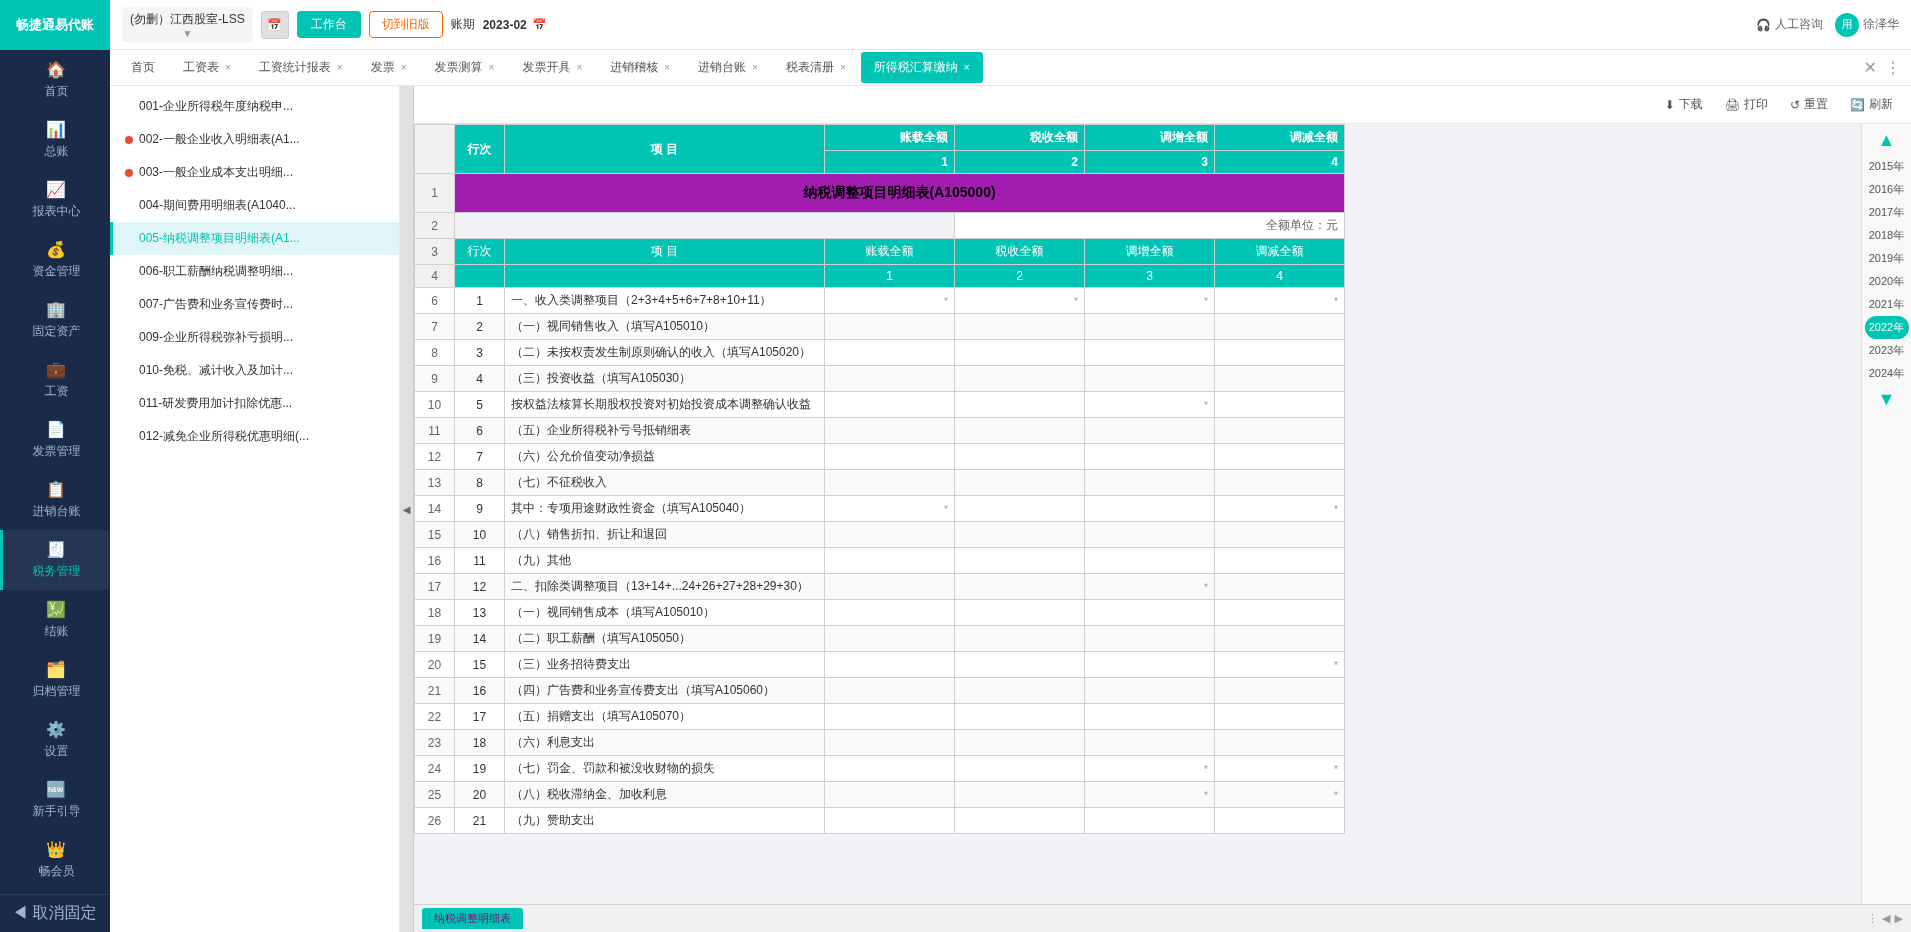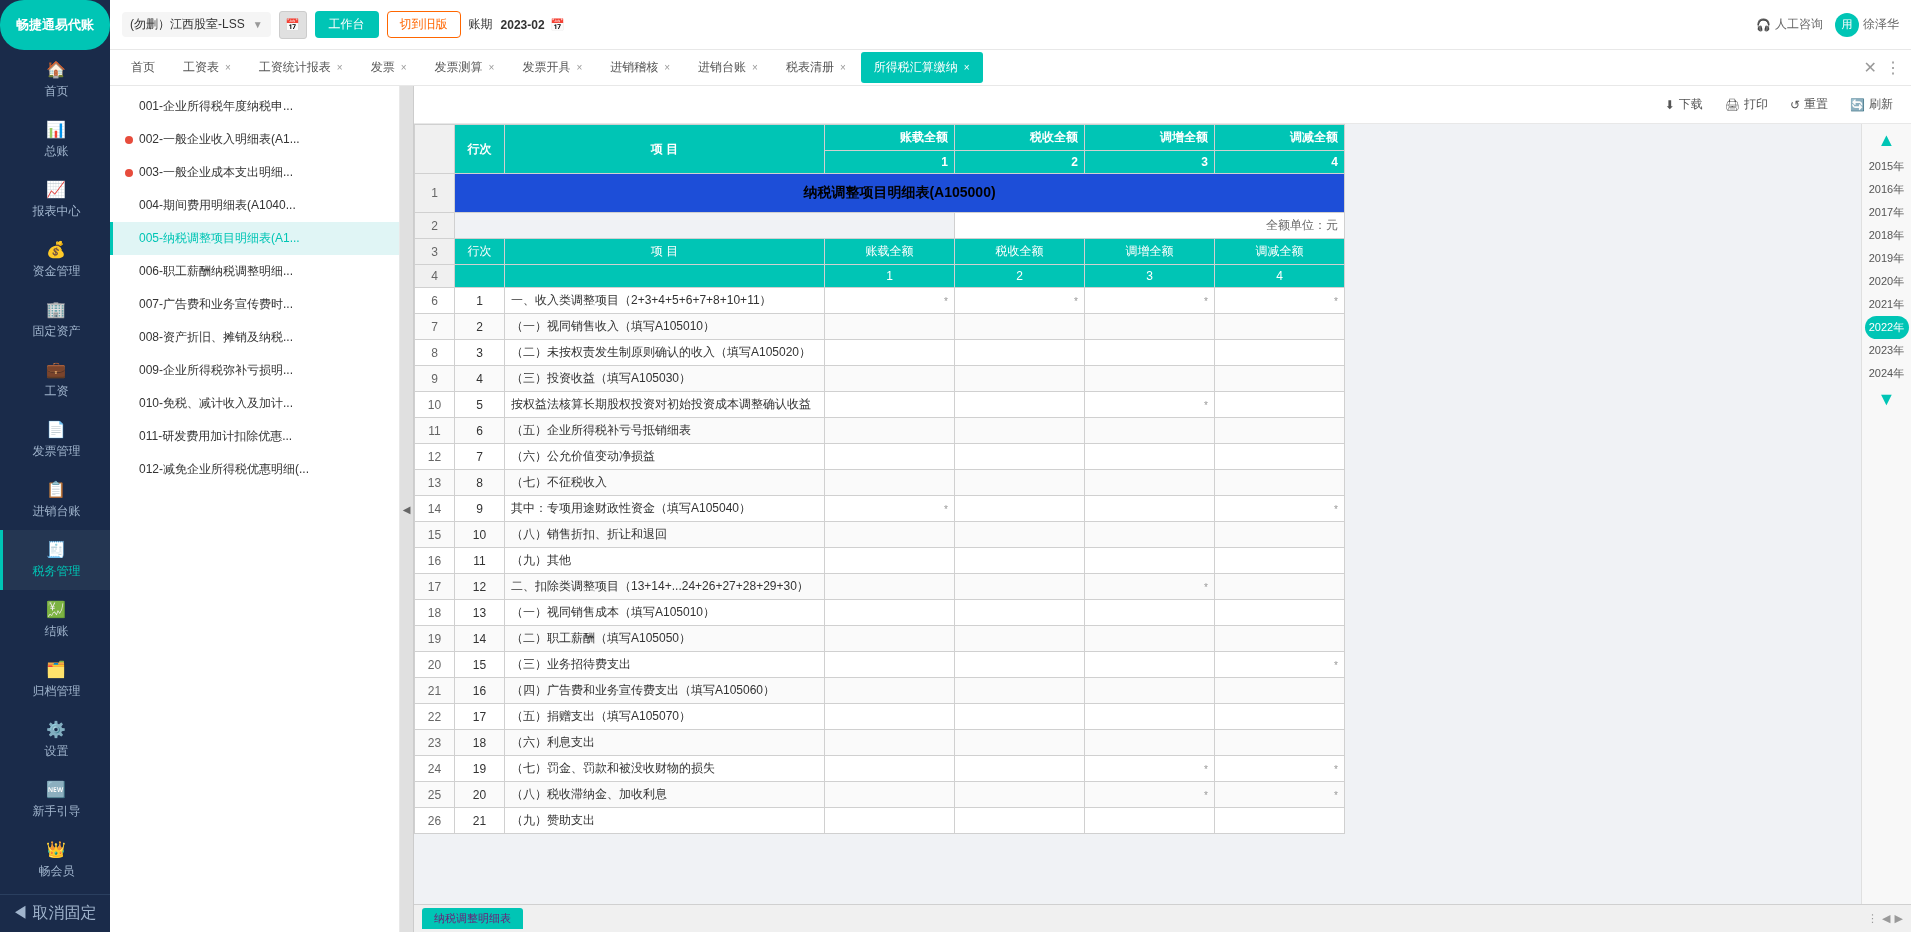"畅捷通易代账" .sidebar-logo { border-radius: 24px -> none }
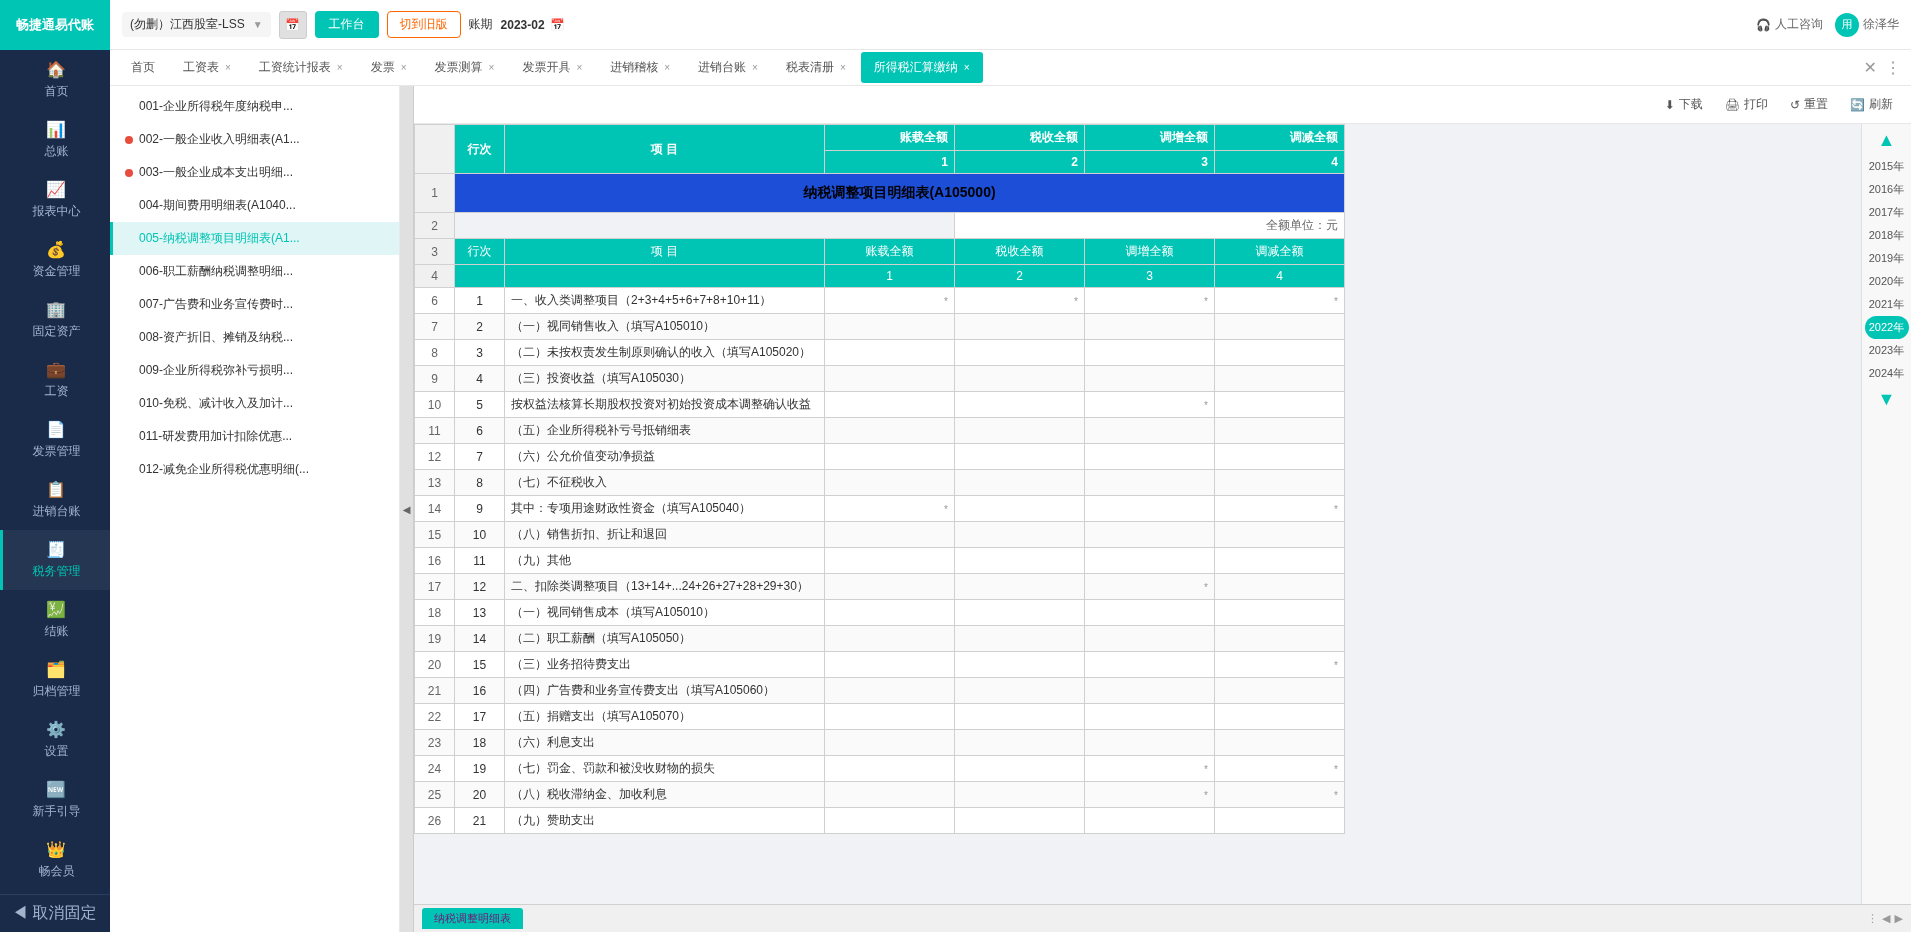"(勿删）江西股室-LSS" .topbar-company { flex-direction: none -> column; gap: 8px -> 0 }
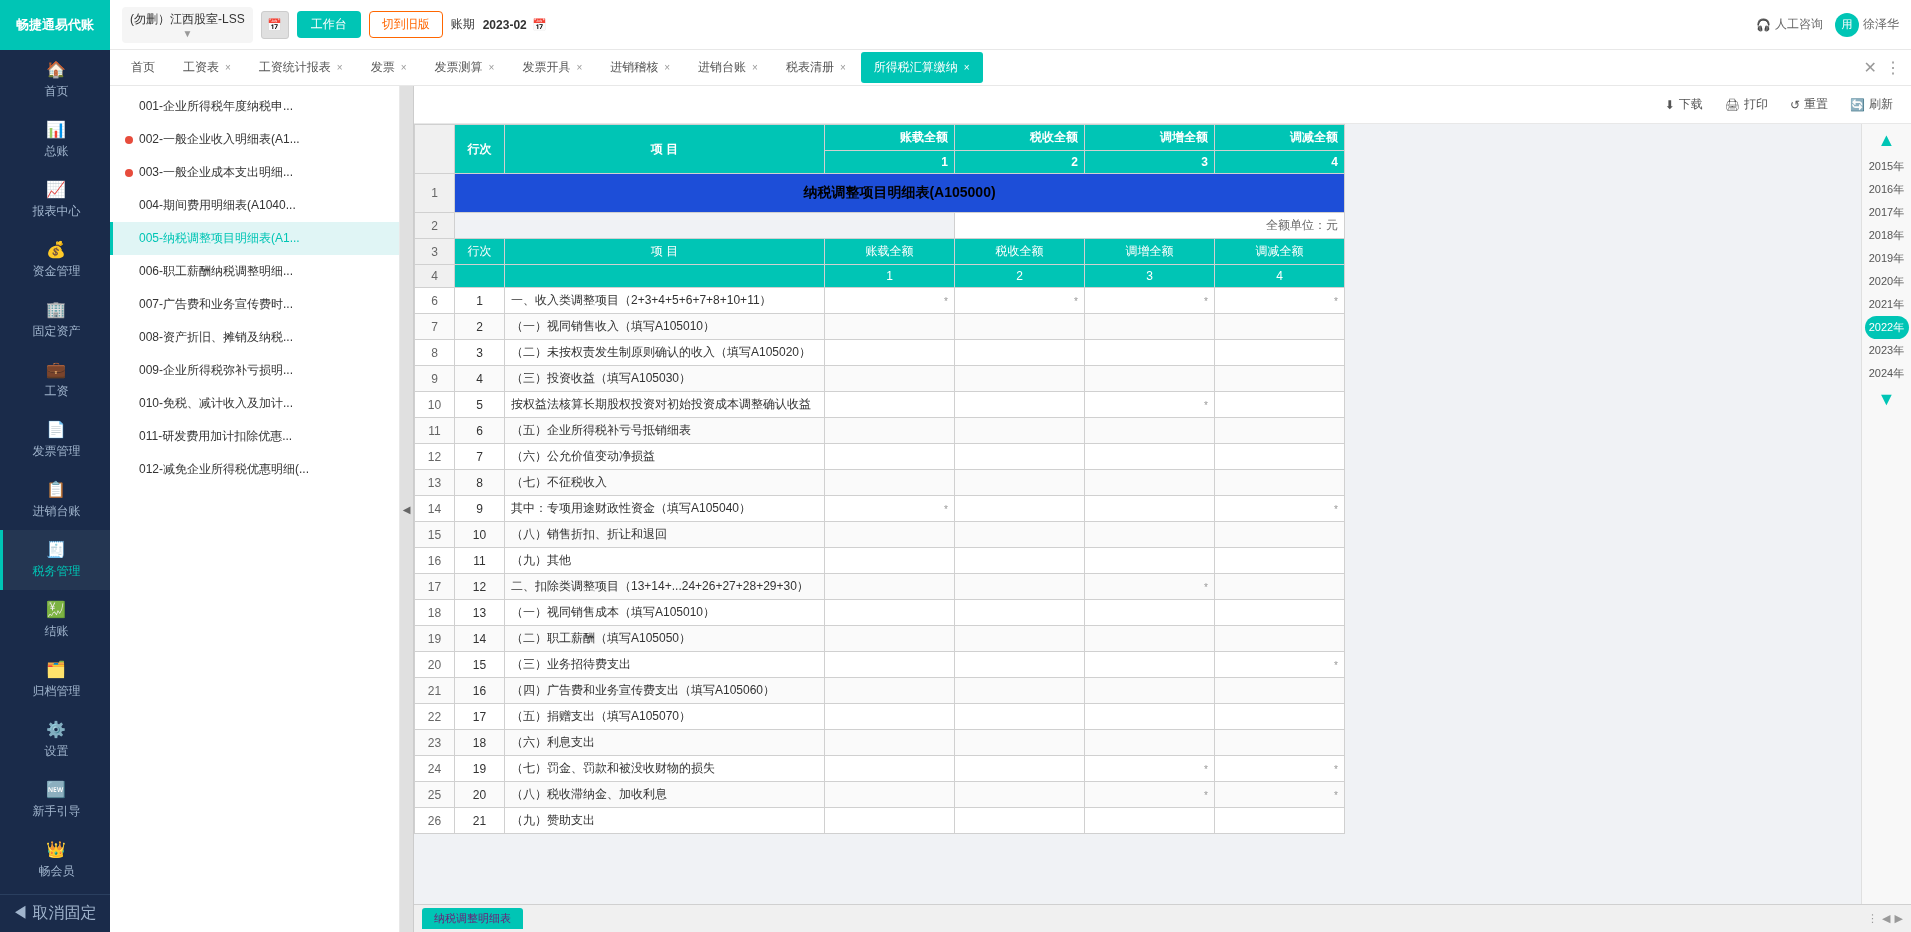"纳税调整项目明细表(A105000)" td.title-row { background: #1d4ed8 -> #a21caf }
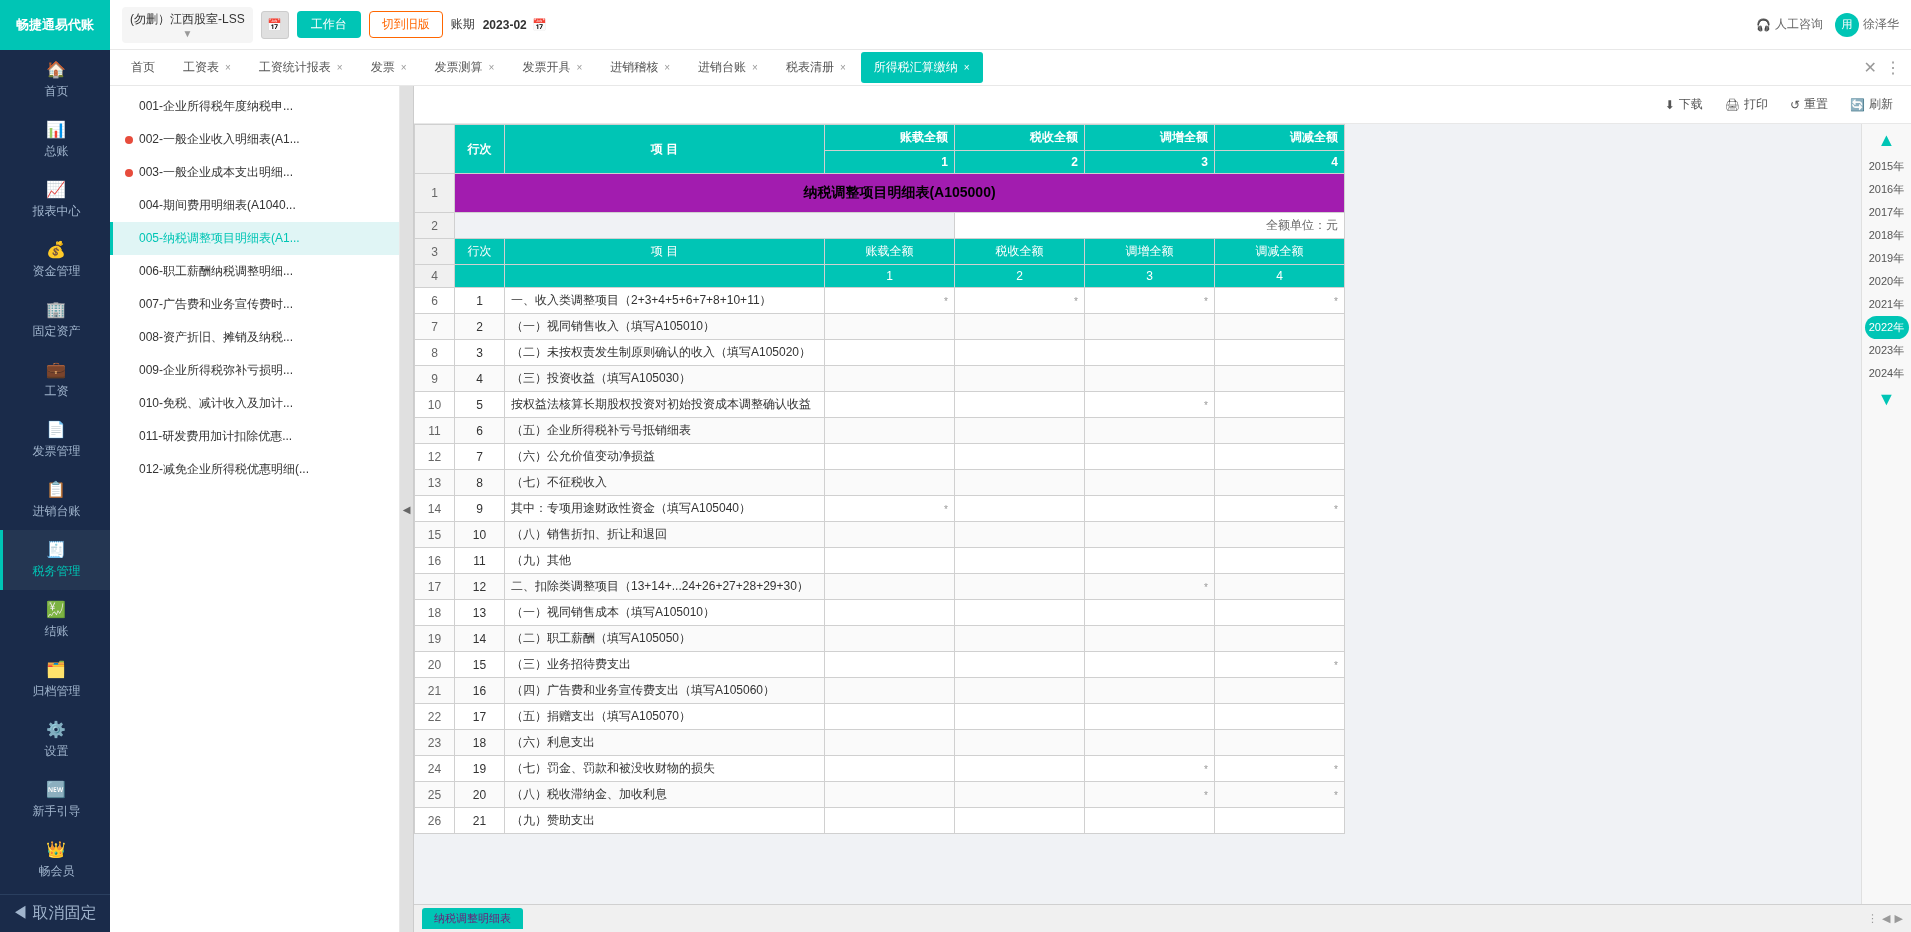"008-资产折旧、摊销及纳税..." div.left-list-item { html: <div> <span></span> <span>008-资产折旧、摊销及纳税...</span> </div> -> none }
